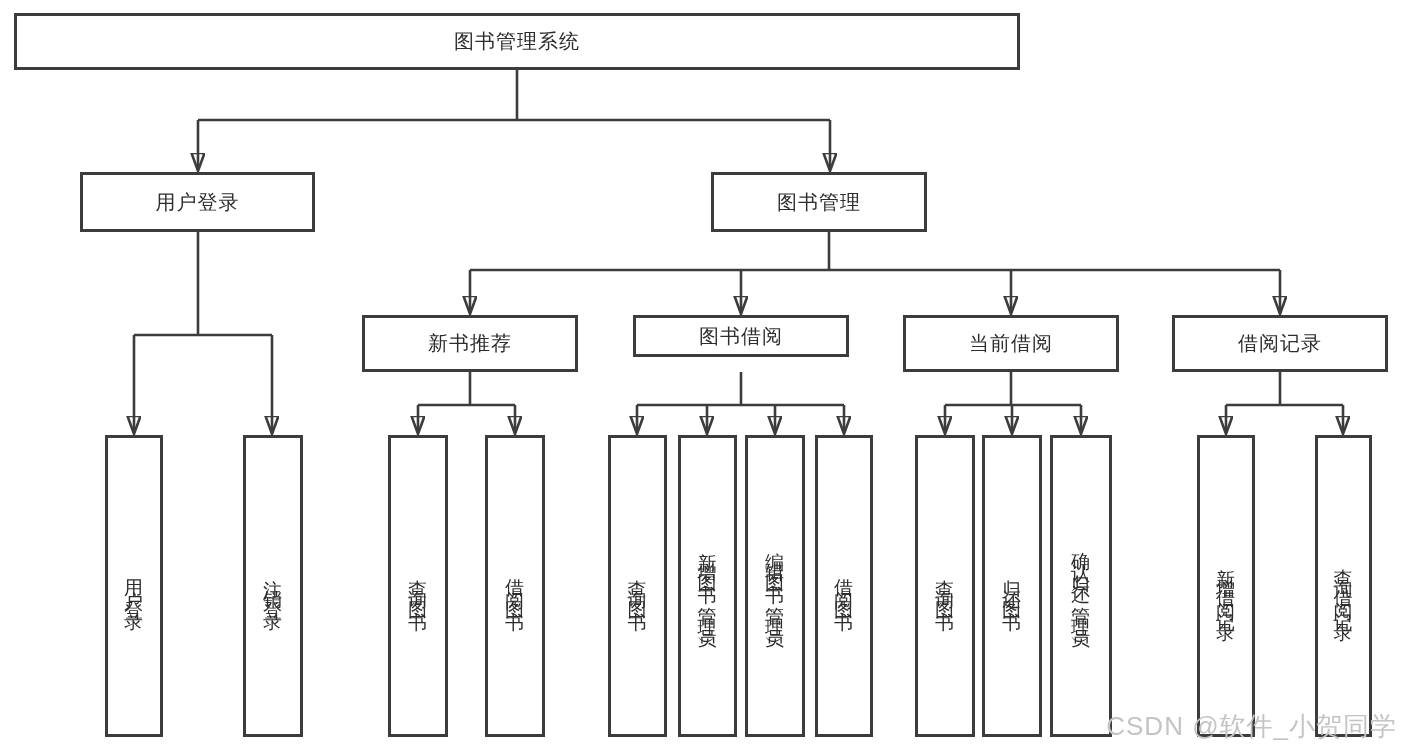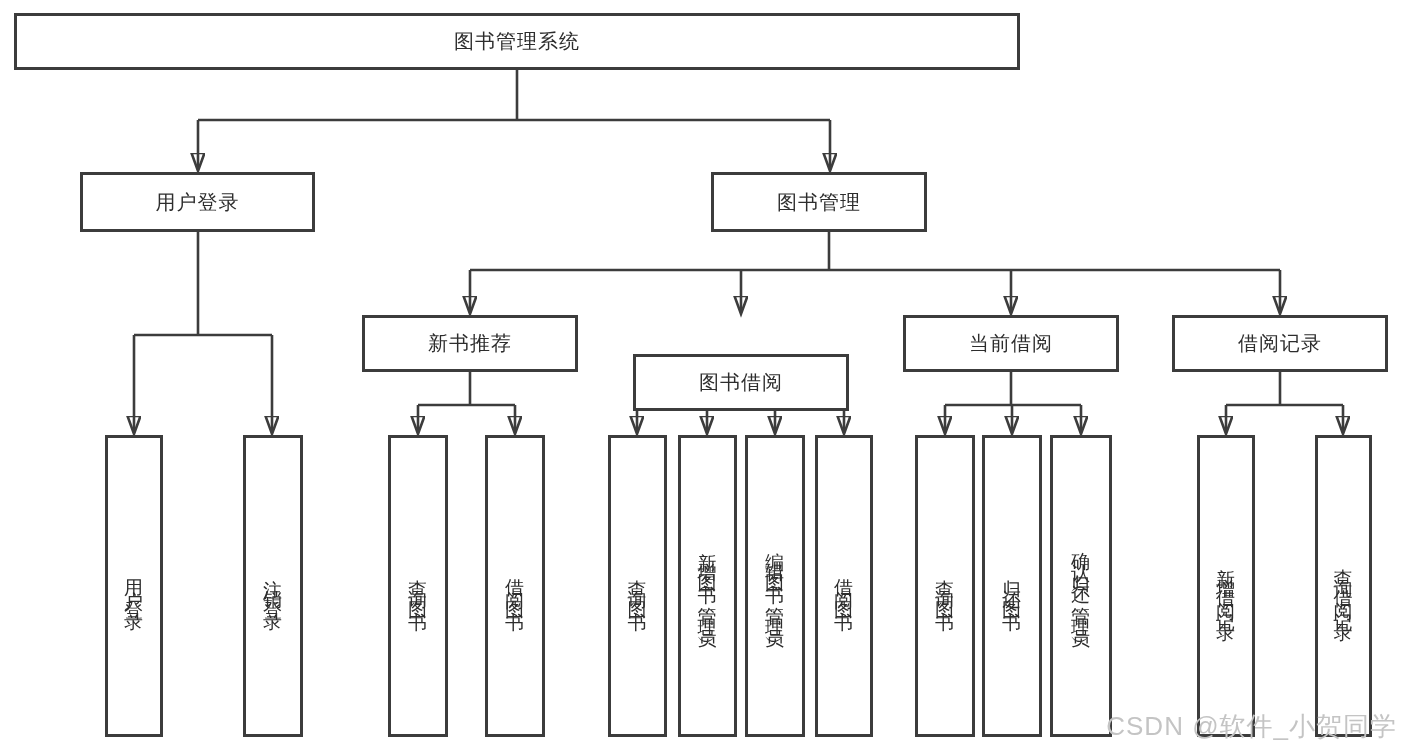"图书借阅" #n-borrow { height: 57px -> 42px; margin-top: 39px -> none }
